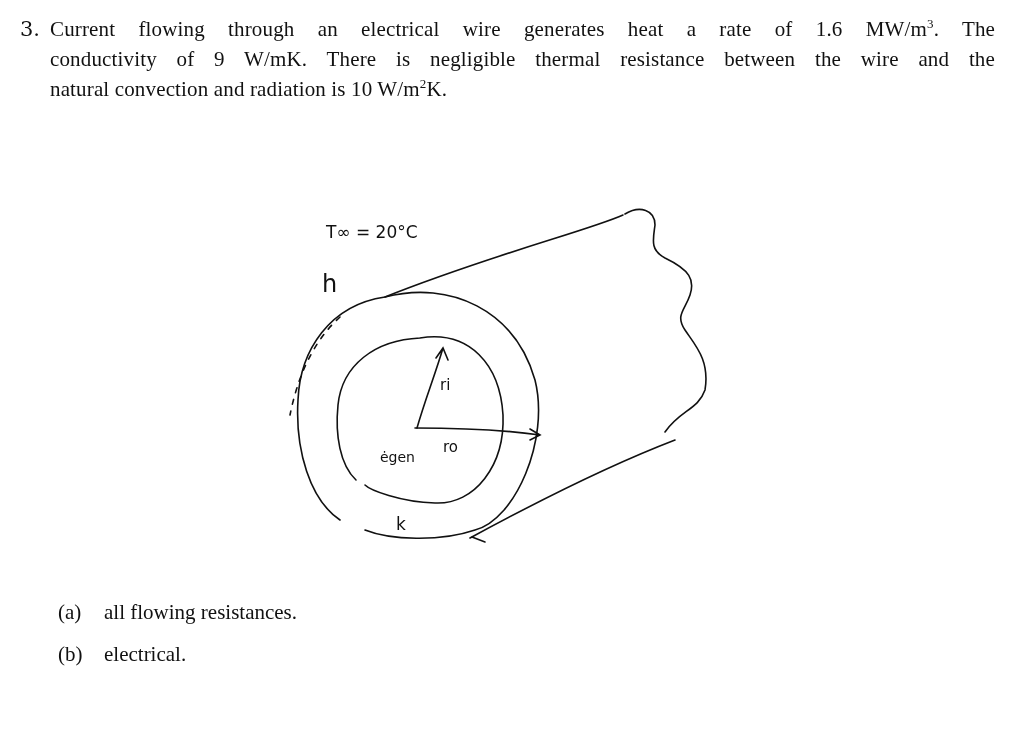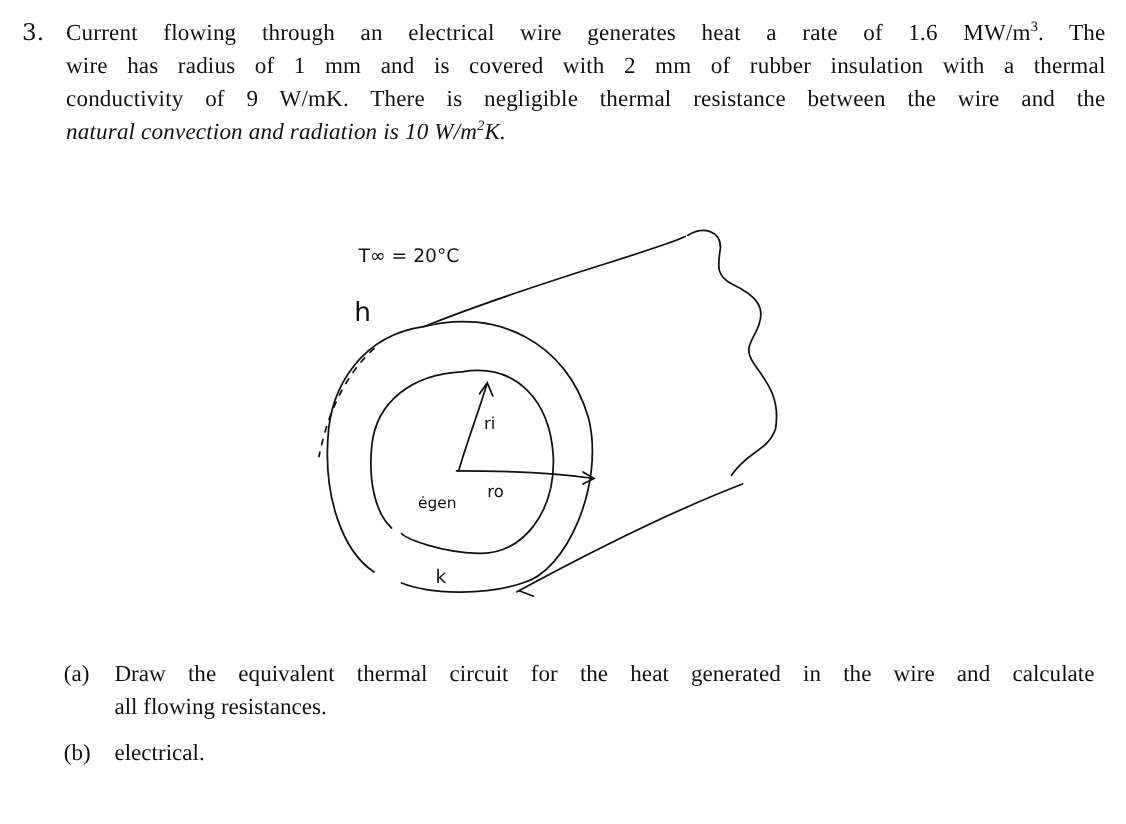"Current flowing through an electrical" .ptext { left: 40px -> 30px }
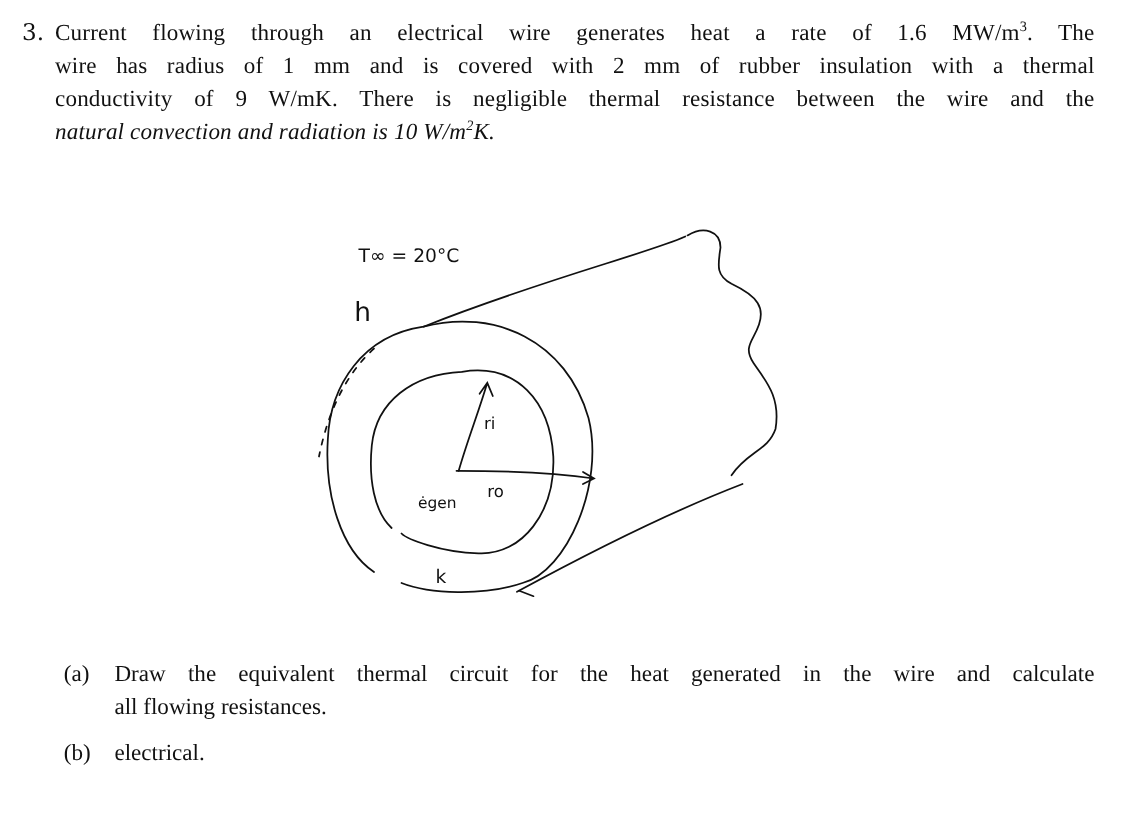"wire has radius of 1" span.line { html: <span>wire has radius of 1 mm and is covered with 2 mm of rubber insulation with a thermal</span> -> none }
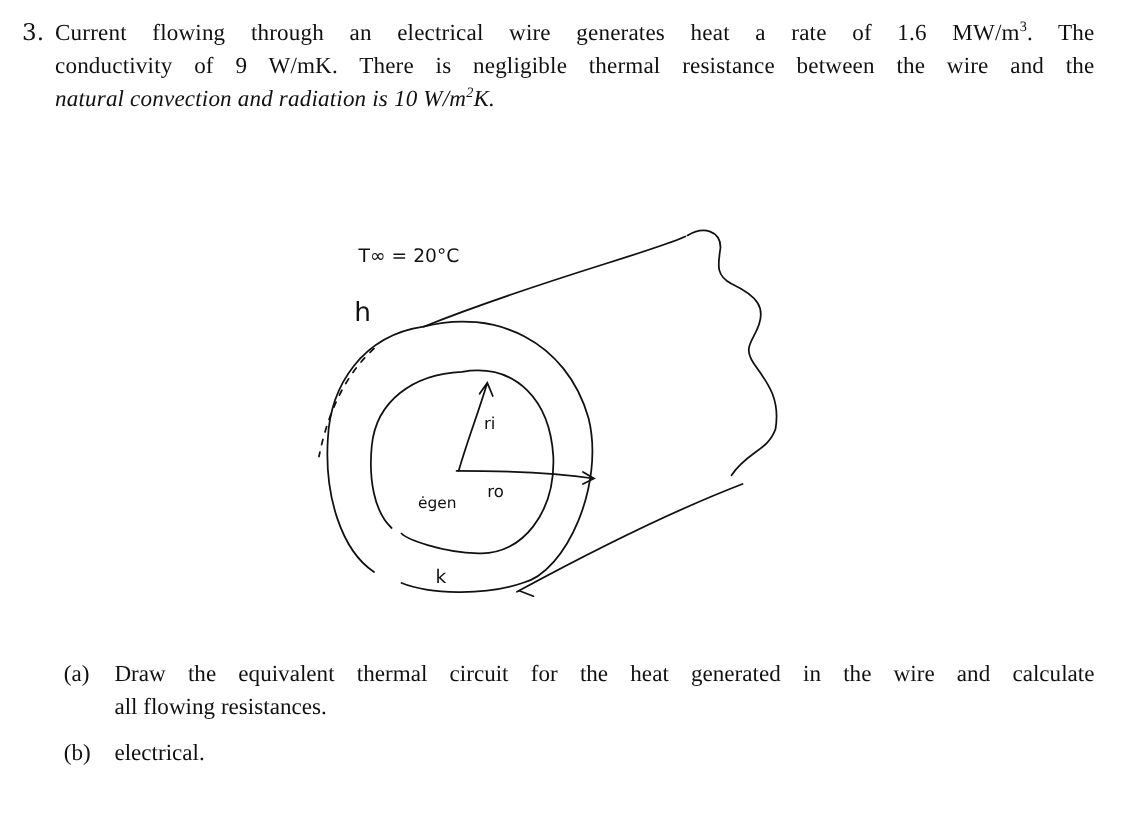"natural convection and radiation is" .ptext span.line.last { font-style: italic -> none }
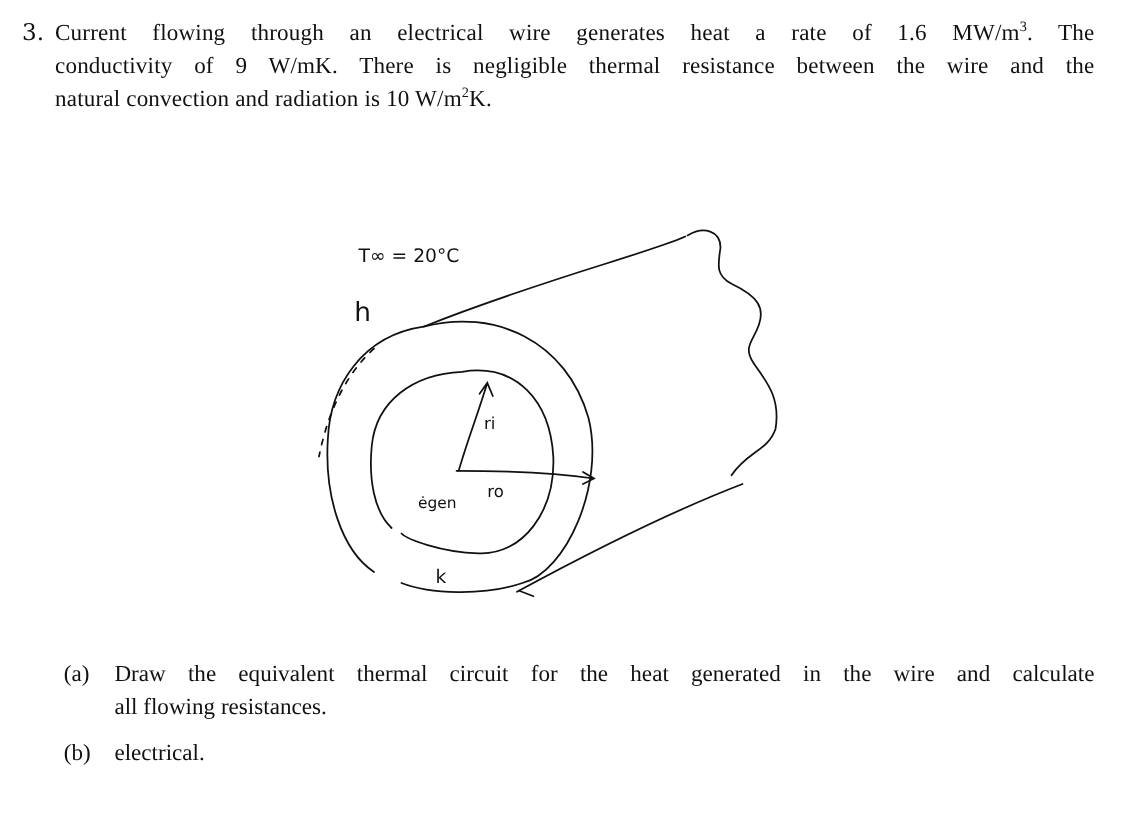"Draw the equivalent thermal circuit" span.line { html: <span>Draw the equivalent thermal circuit for the heat generated in the wire and calculate</span> -> none }
